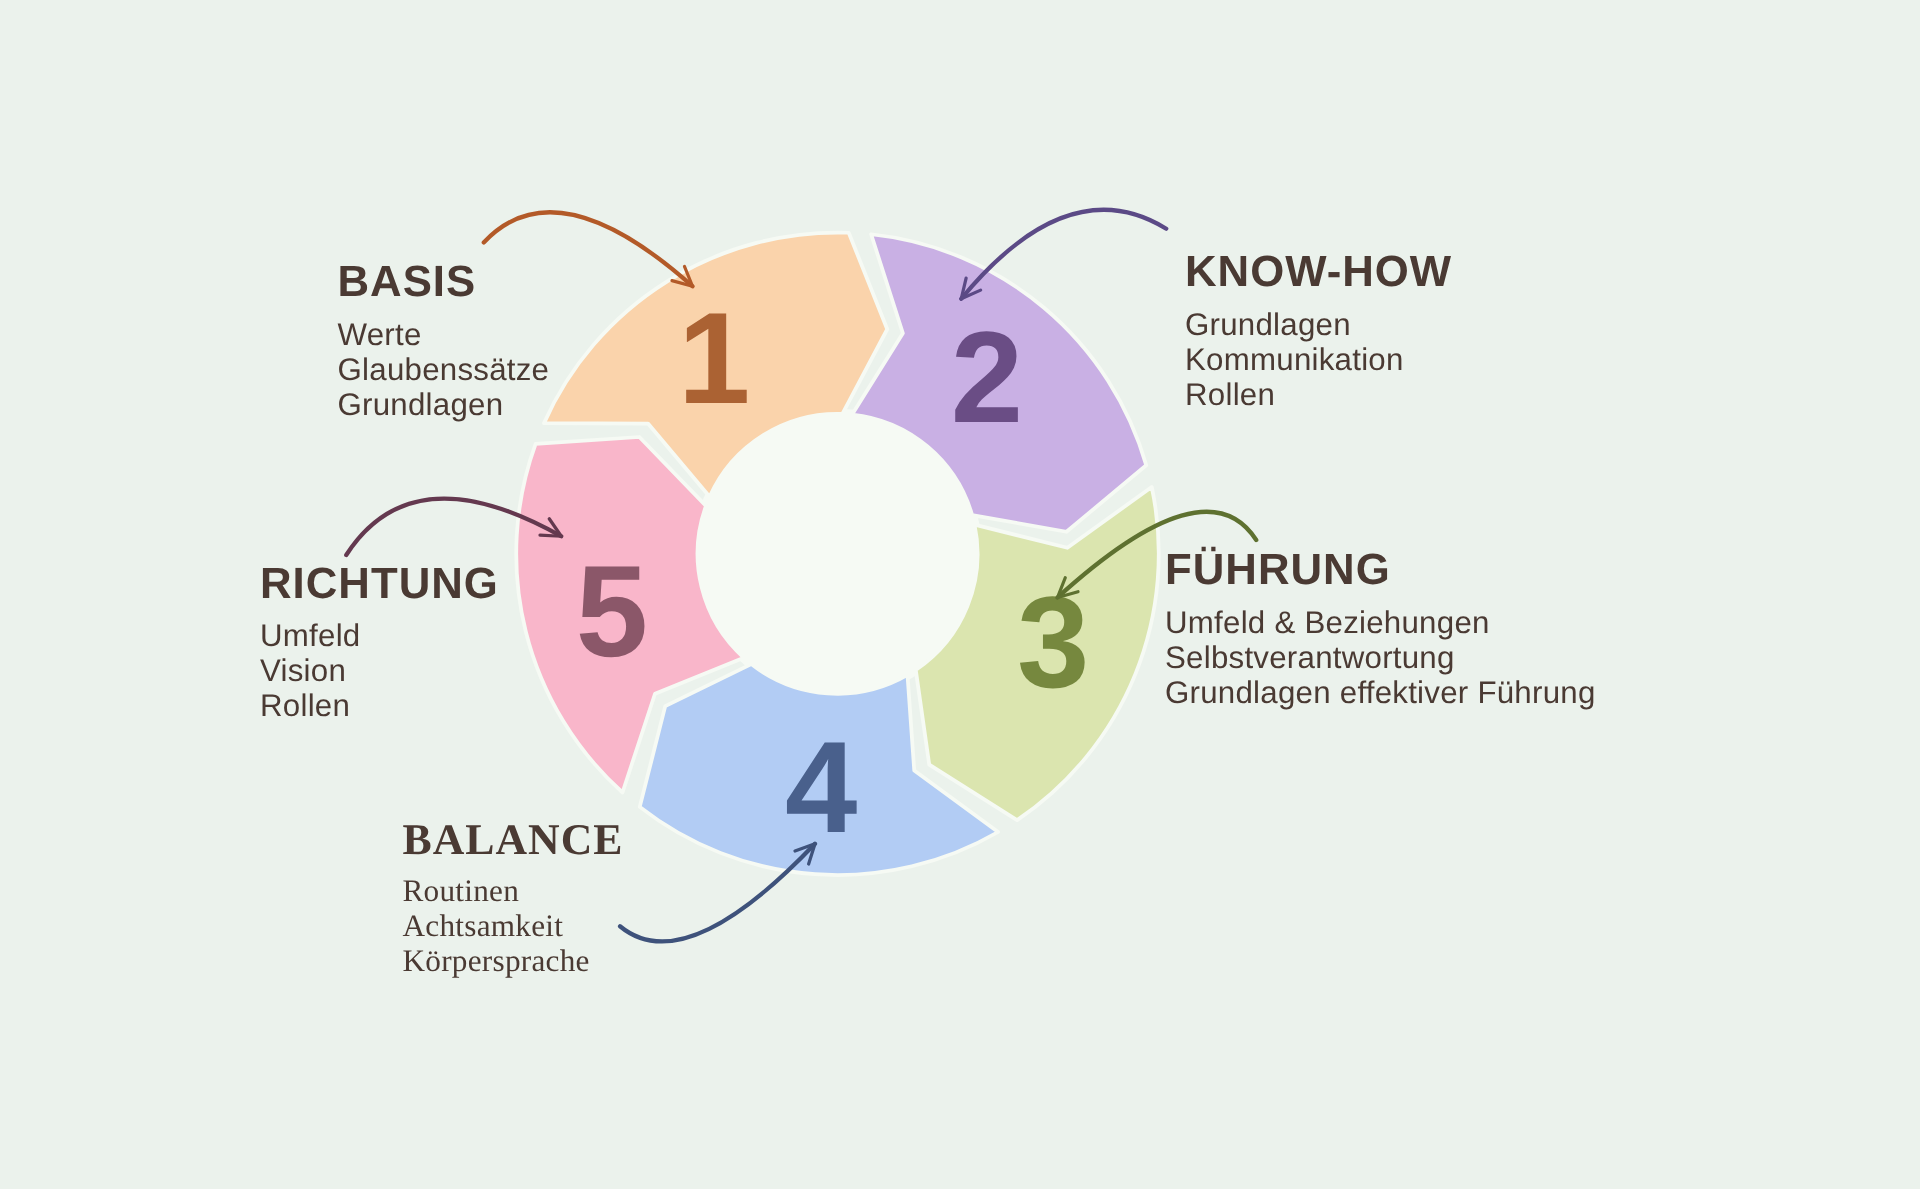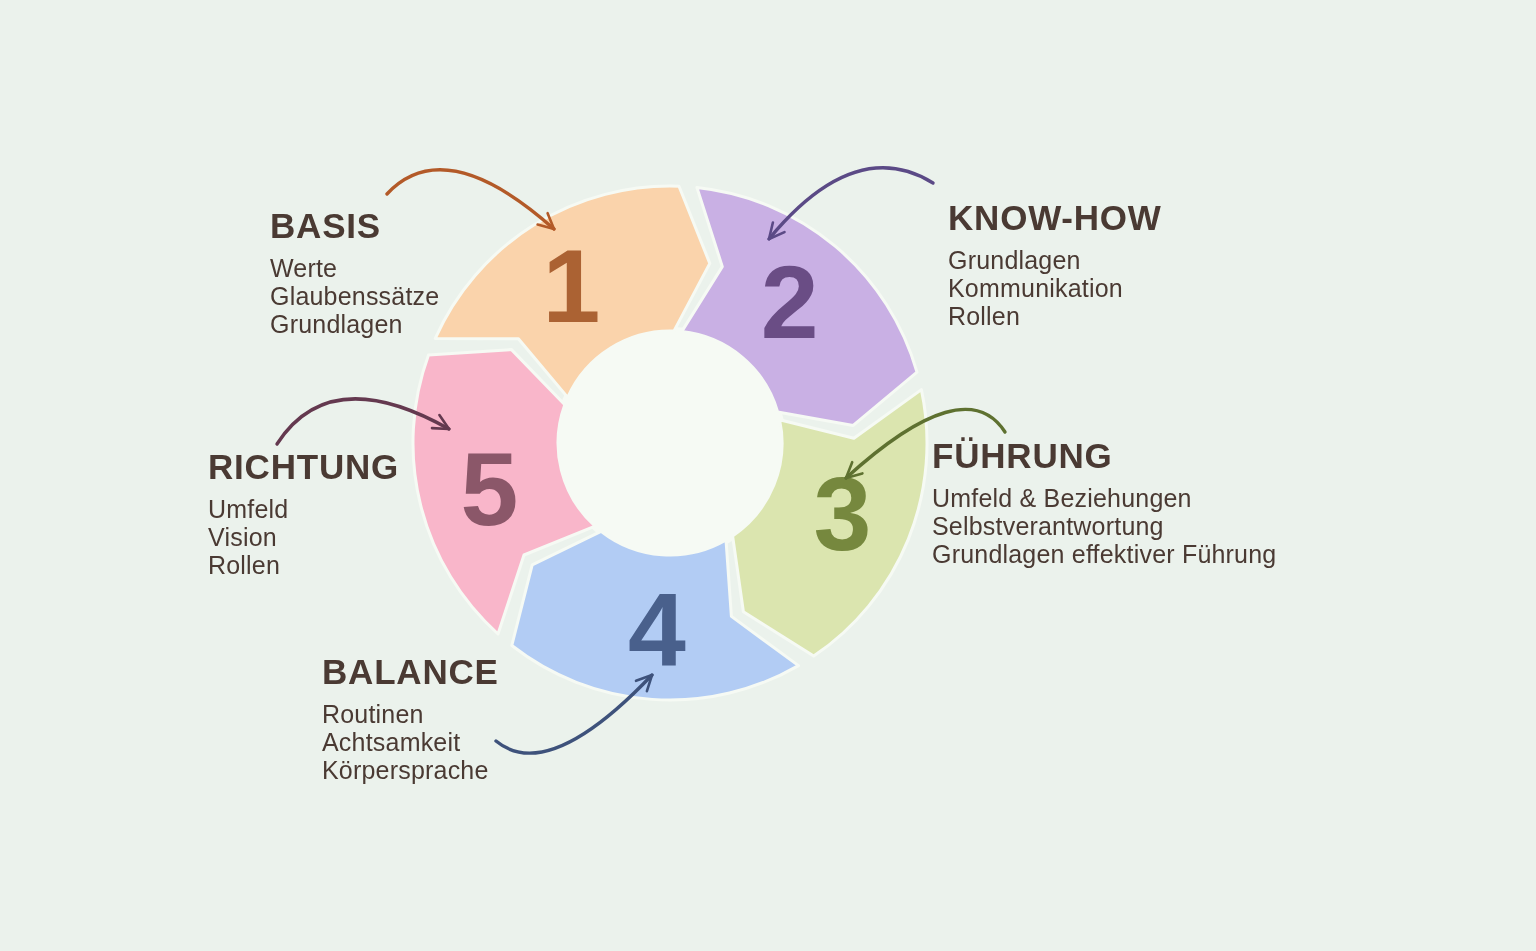"BALANCE" .pos-3 { font-family: none -> Liberation Serif, serif }
